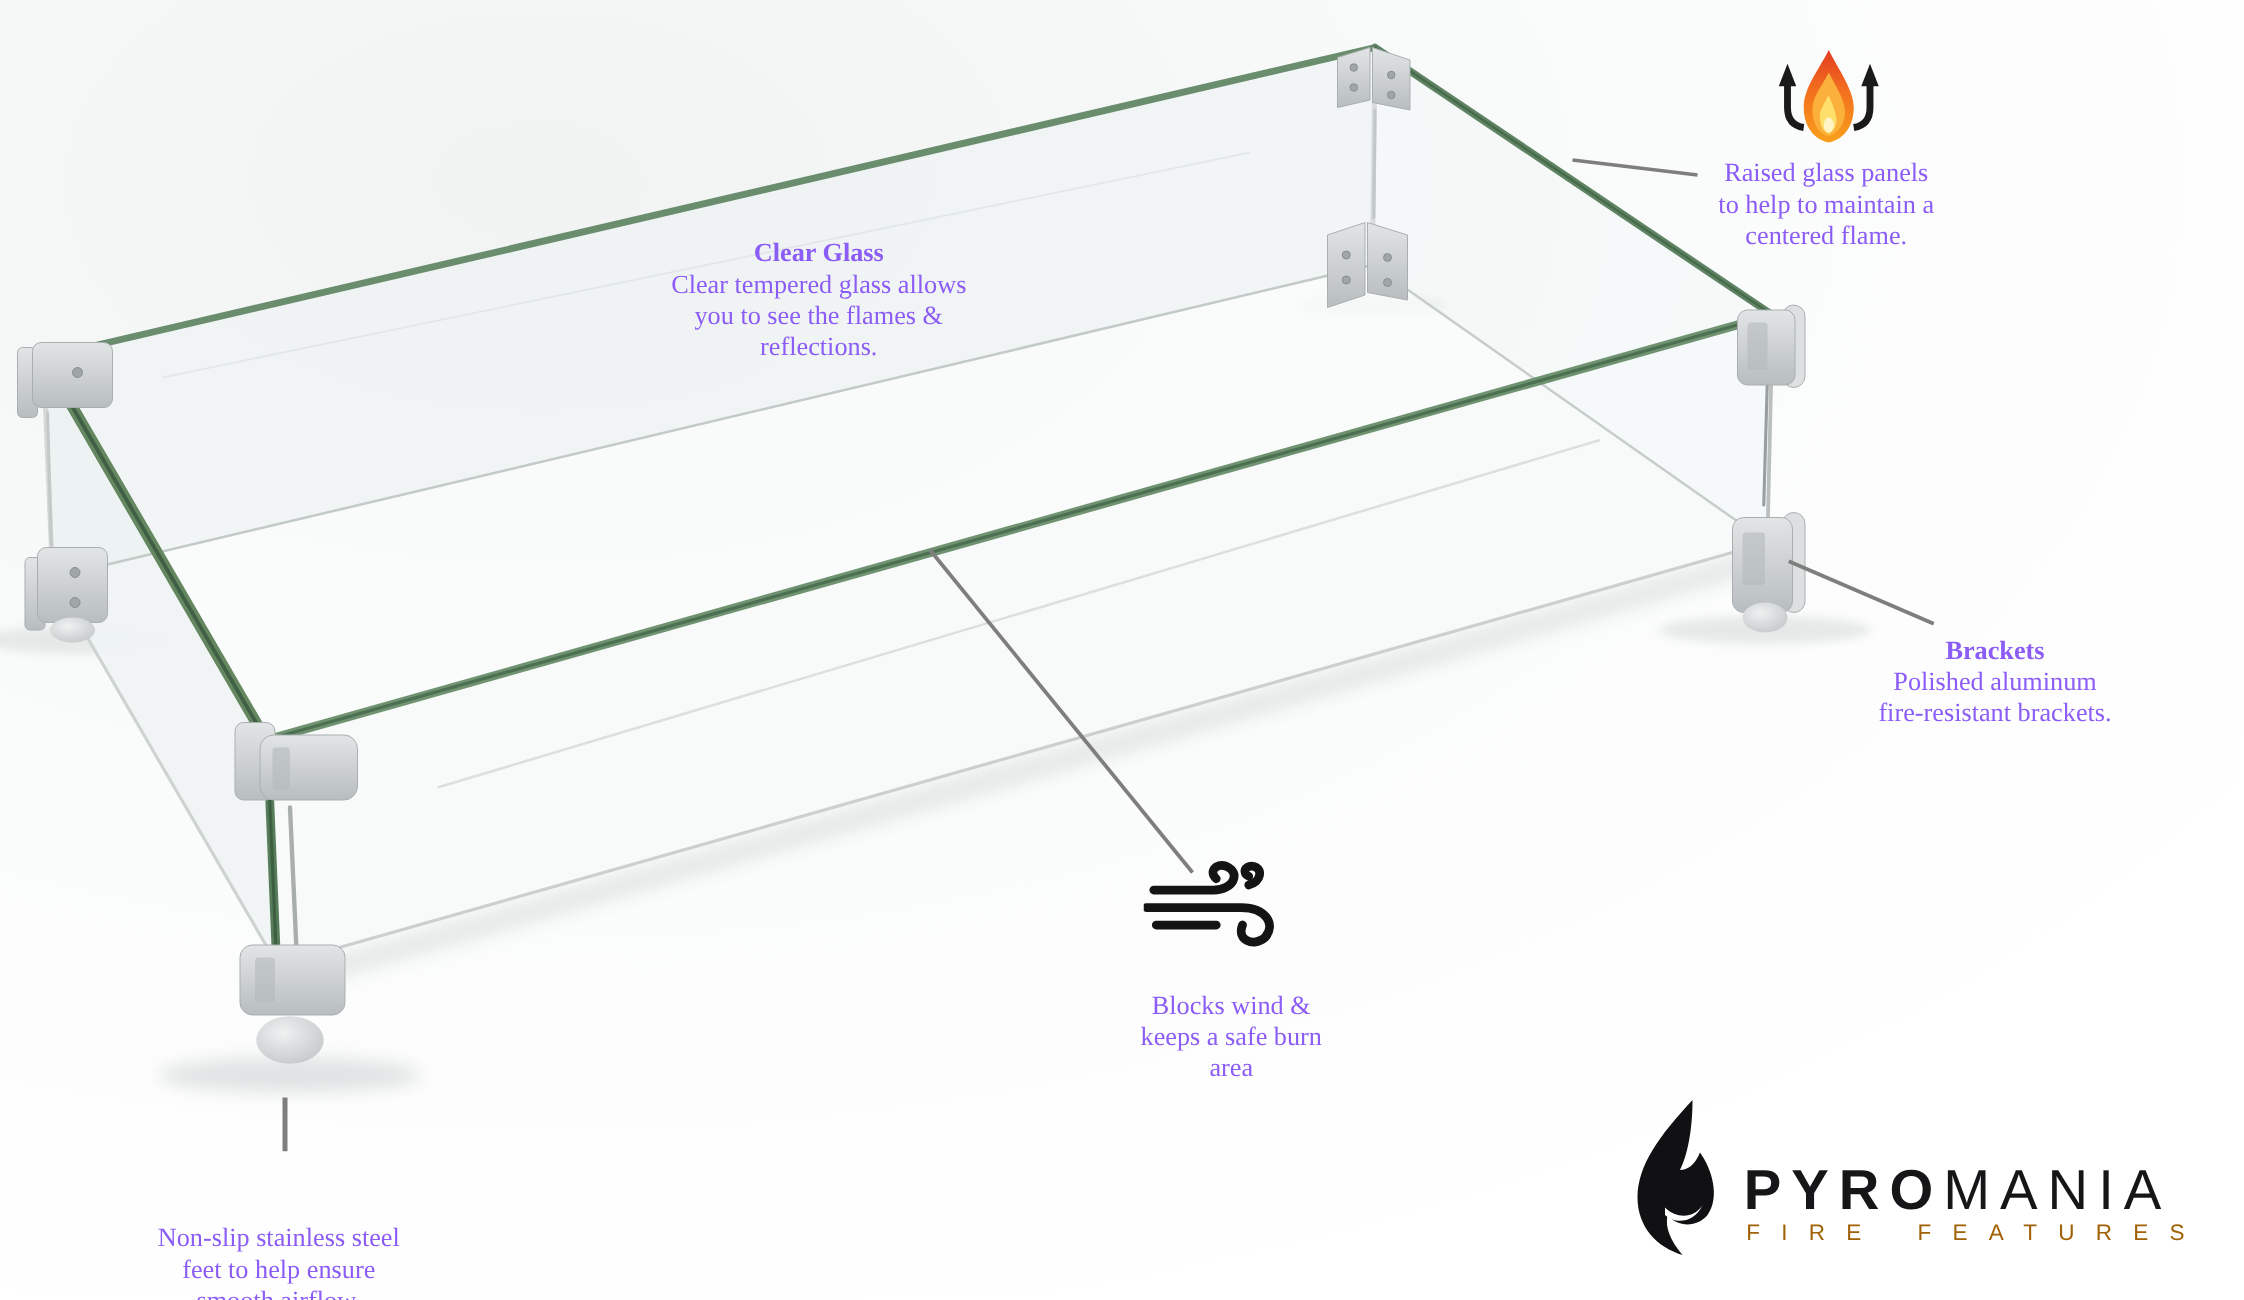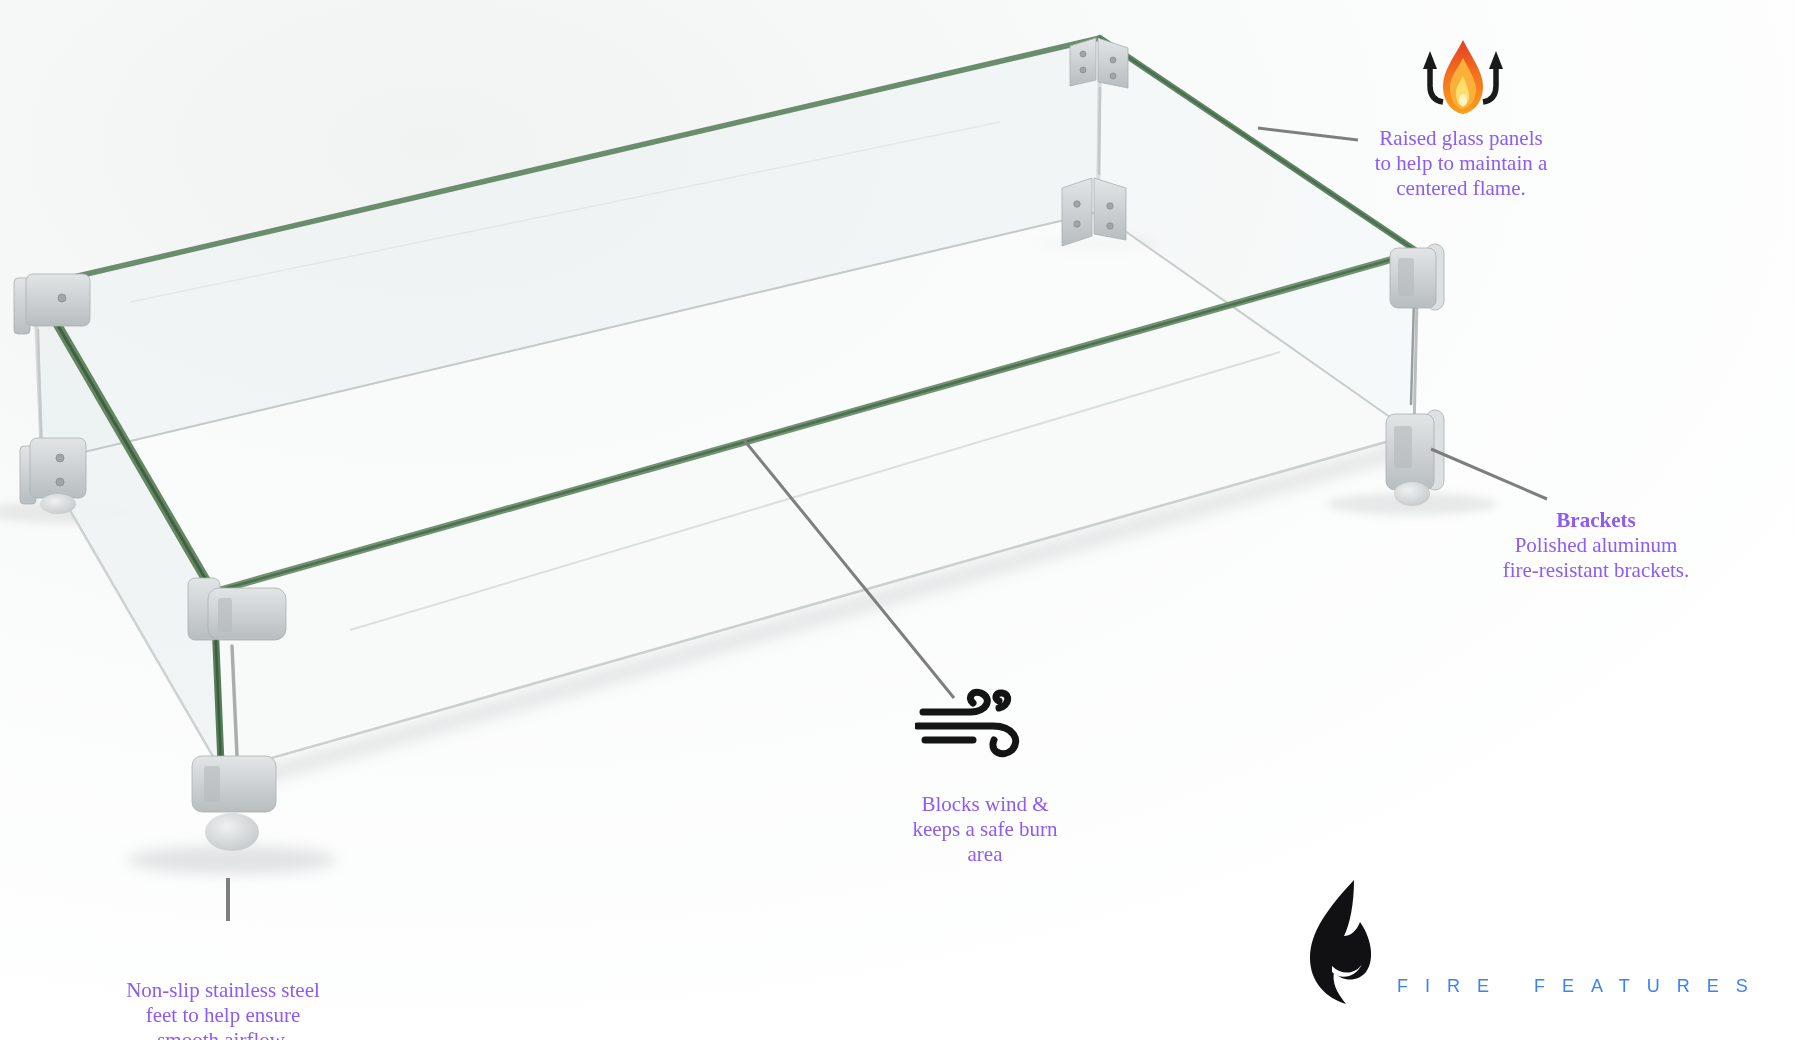"Clear Glass" div.ann { html: none -> <div> <div>Clear Glass</div> <div>Clear tempered glass allows you to see the flames &amp; reflections.</div> </div> }
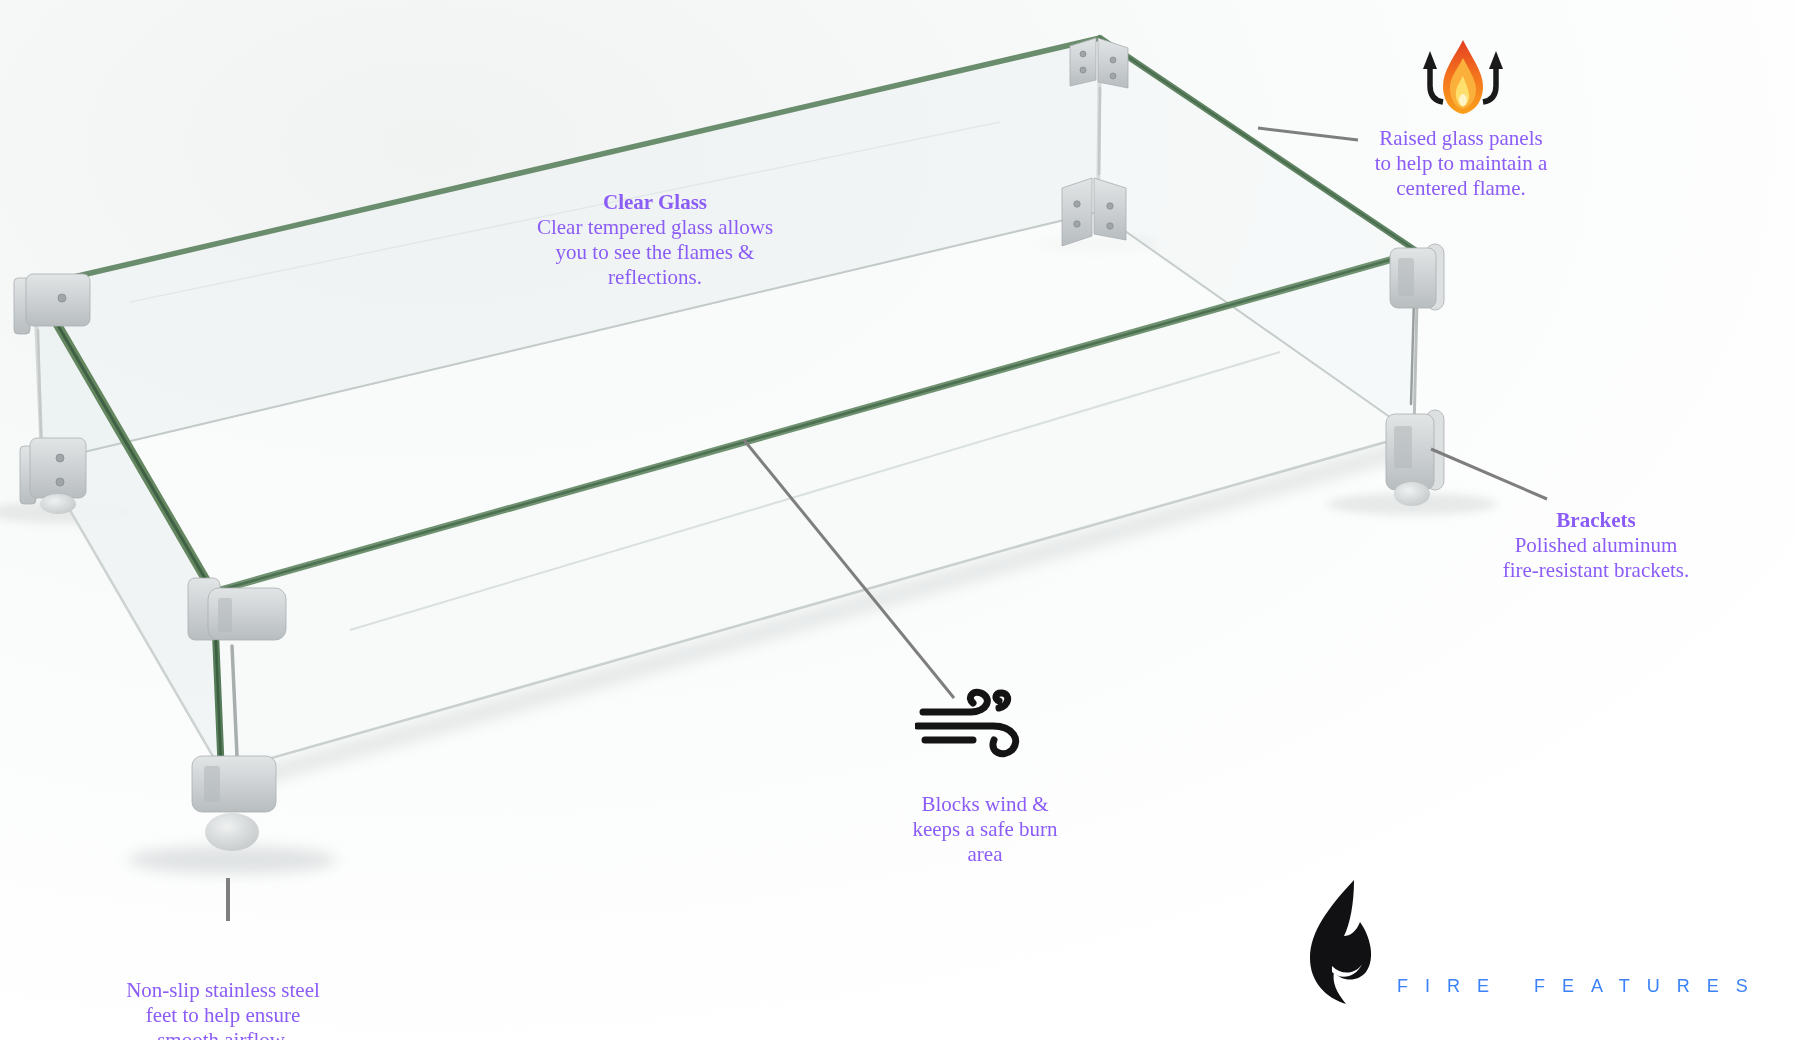"PYROMANIA" div.wordmark { html: none -> <div><span>PYRO</span><span>MANIA</span></div> }
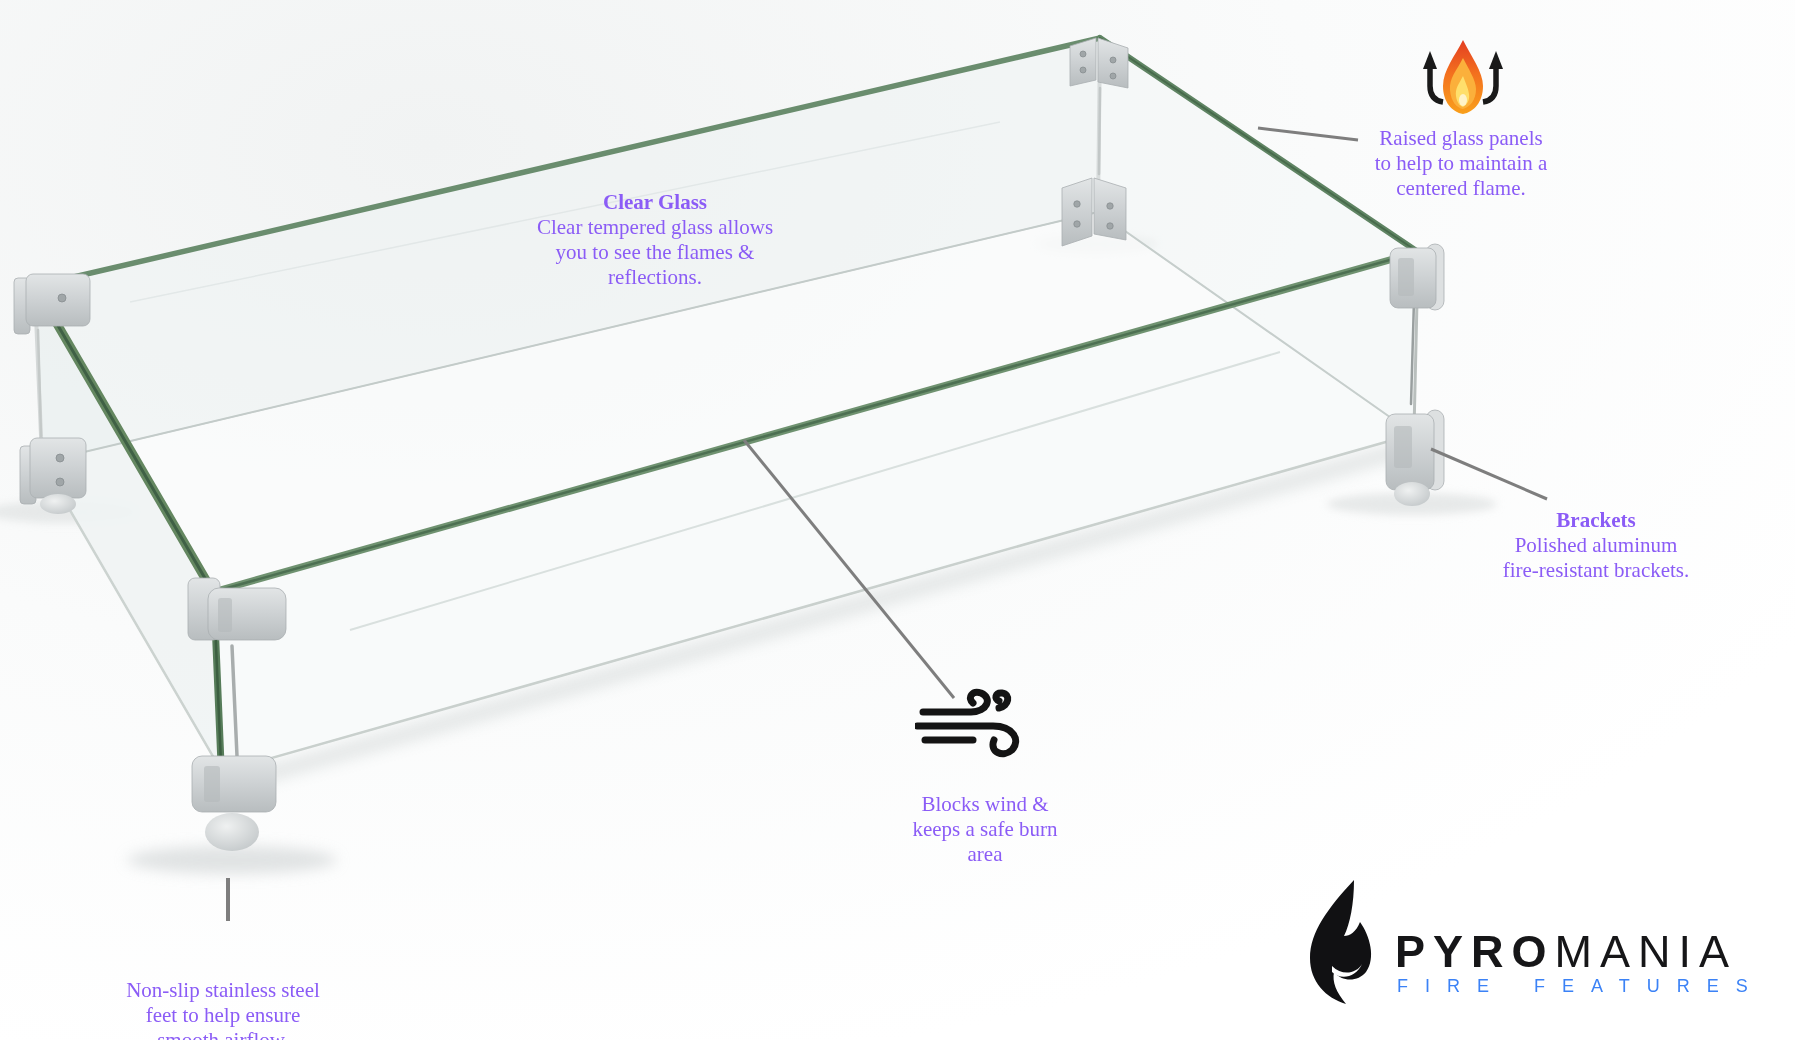"FIRE FEATURES" .tagline { color: #3b82f6 -> #a16207 }
